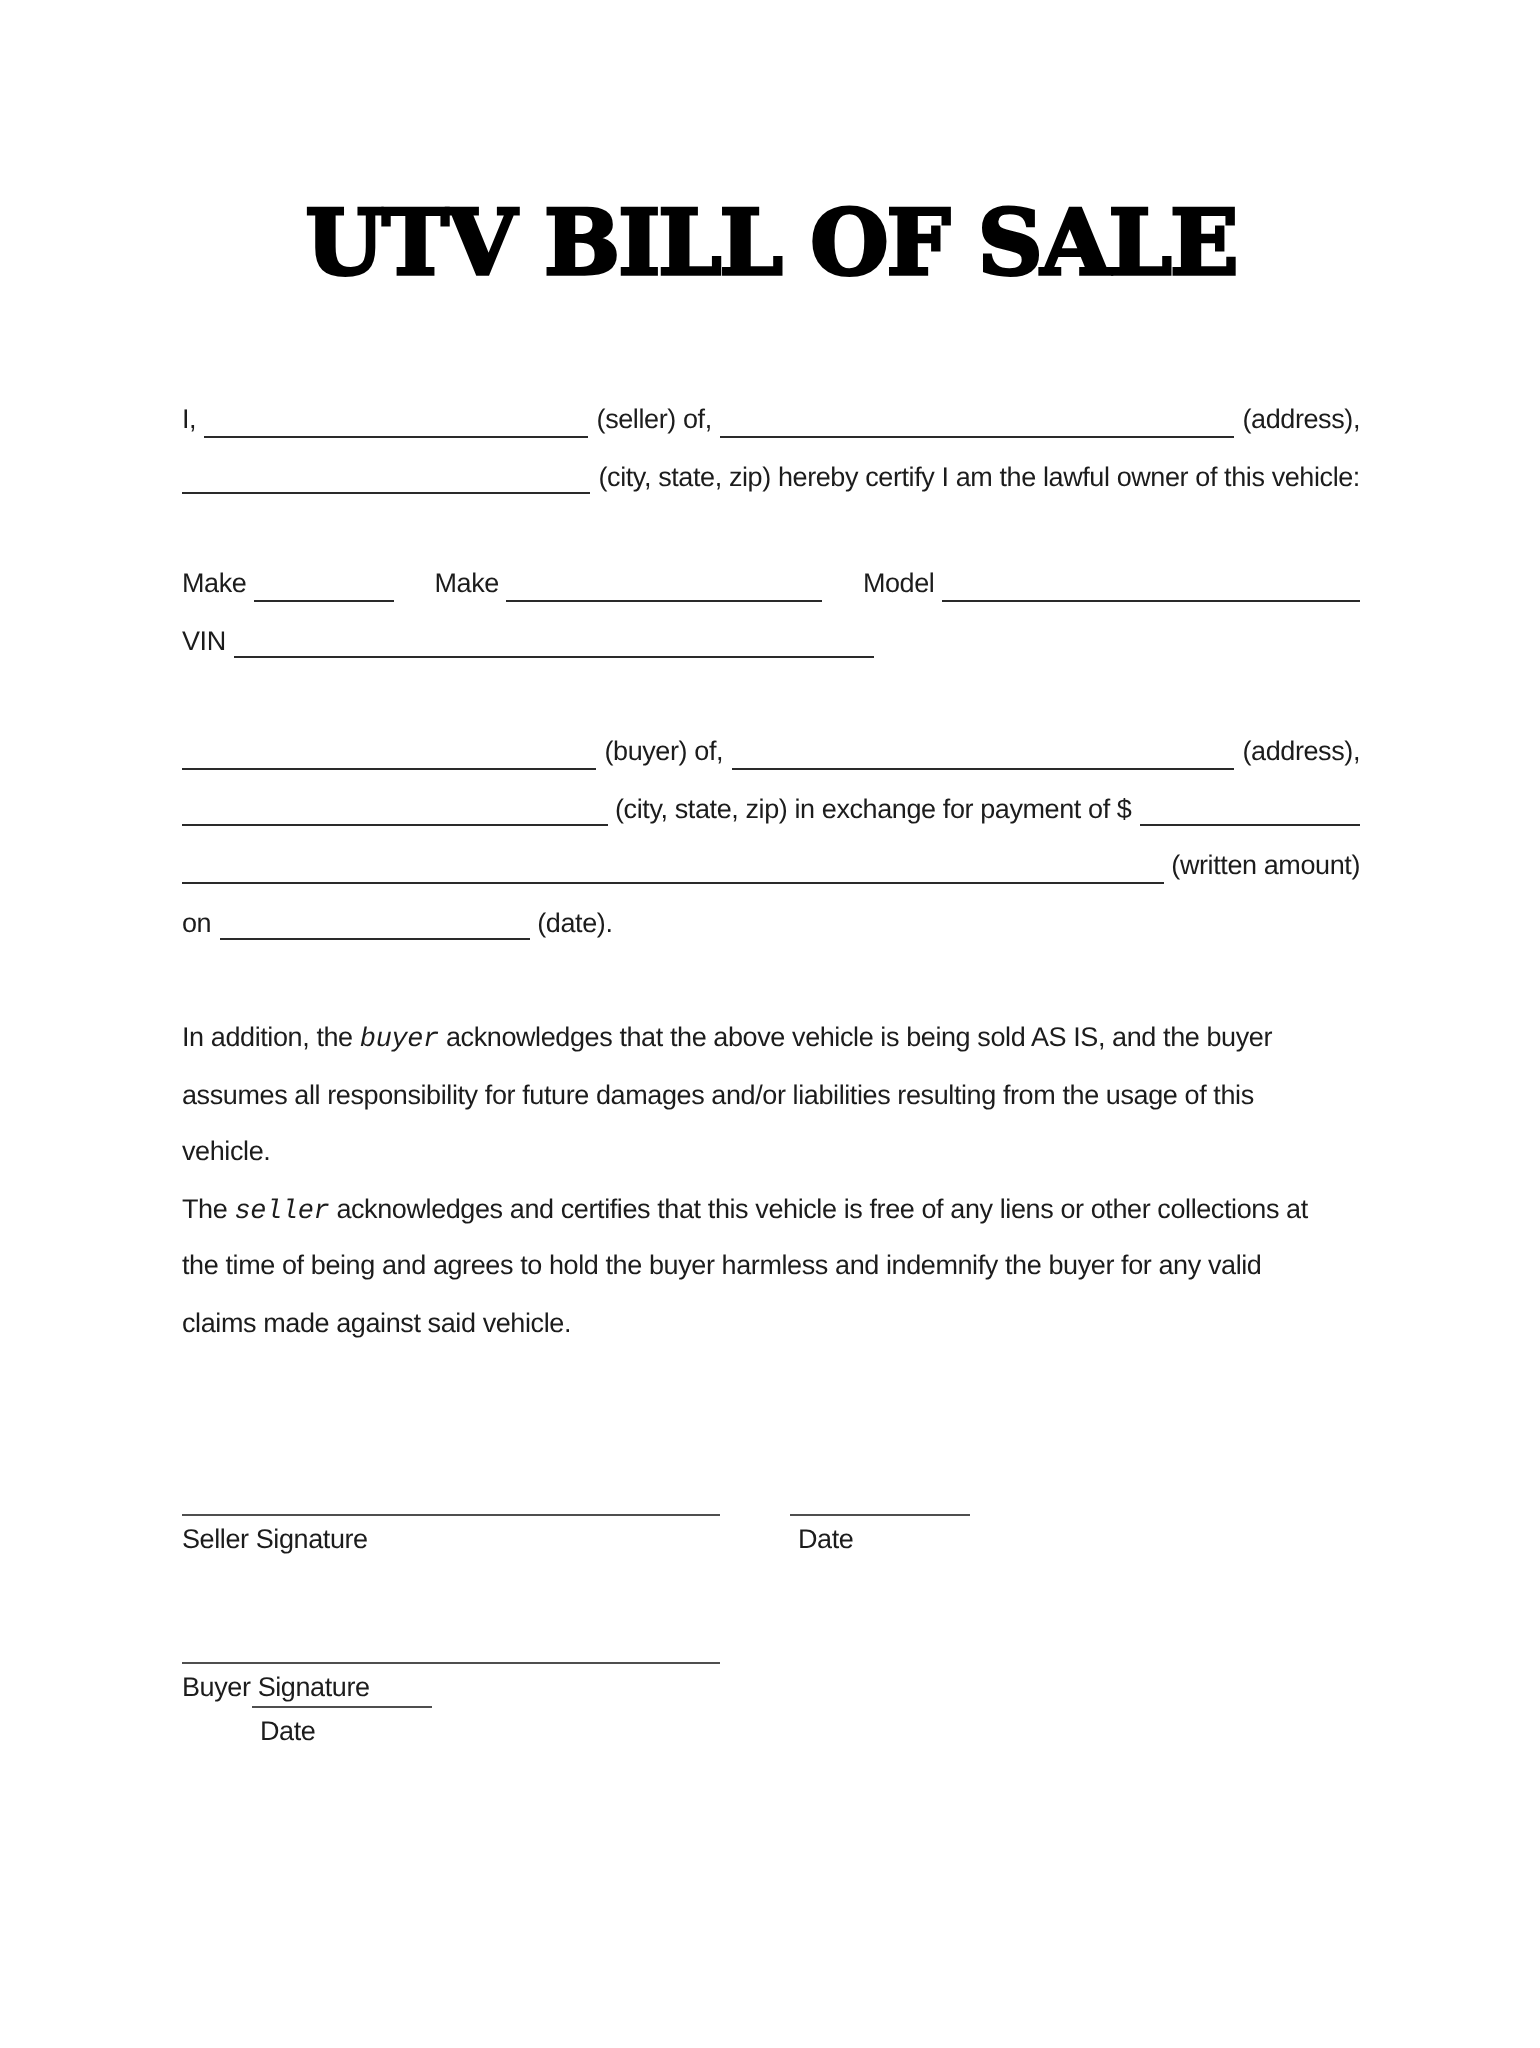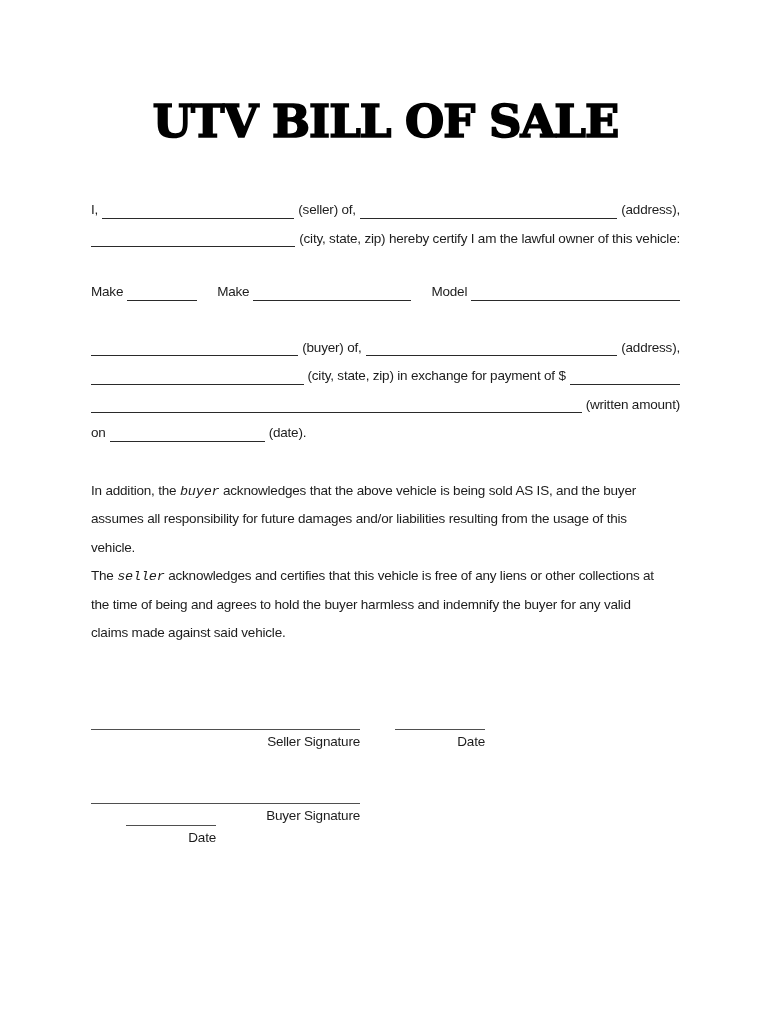"VIN" div.fline { html: none -> <div> <span>VIN</span> <span></span> </div> }
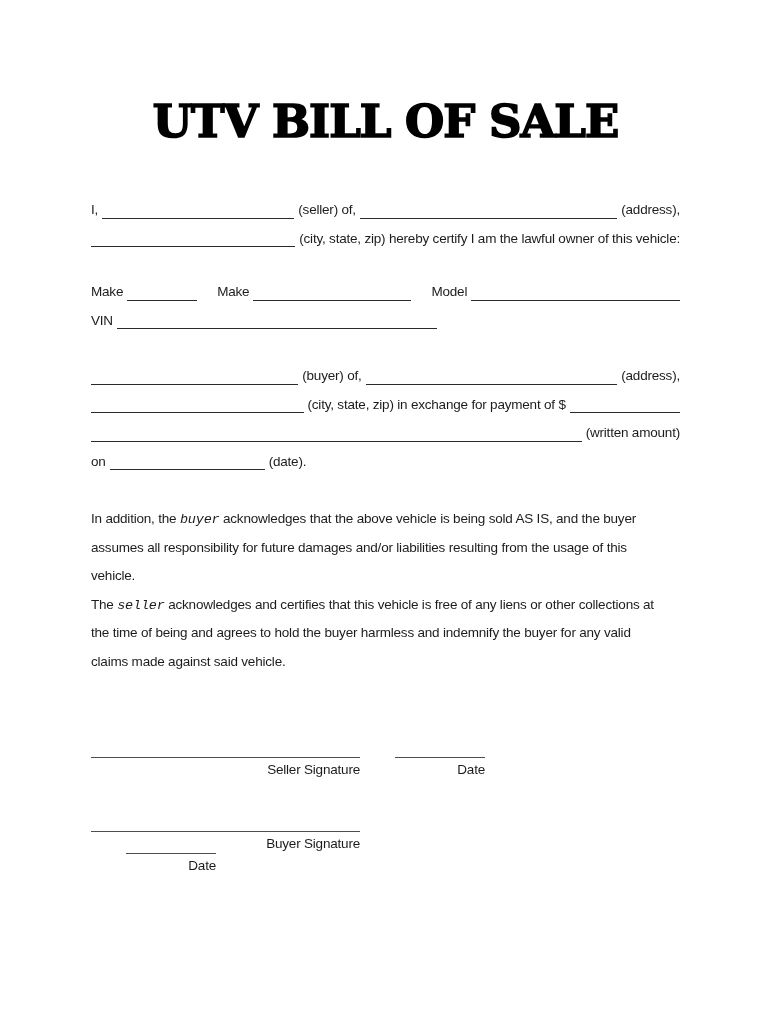"Seller Signature" .sec-sigs { text-align: right -> none }
